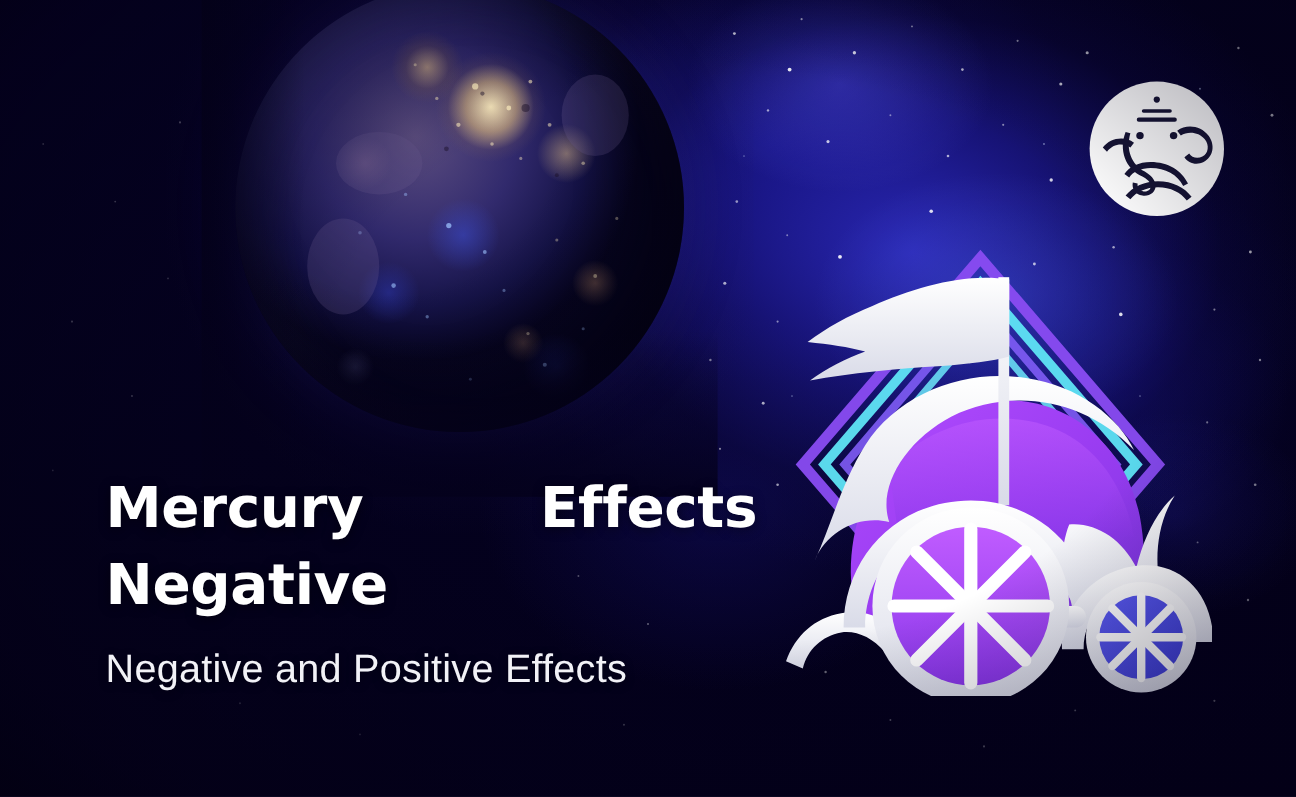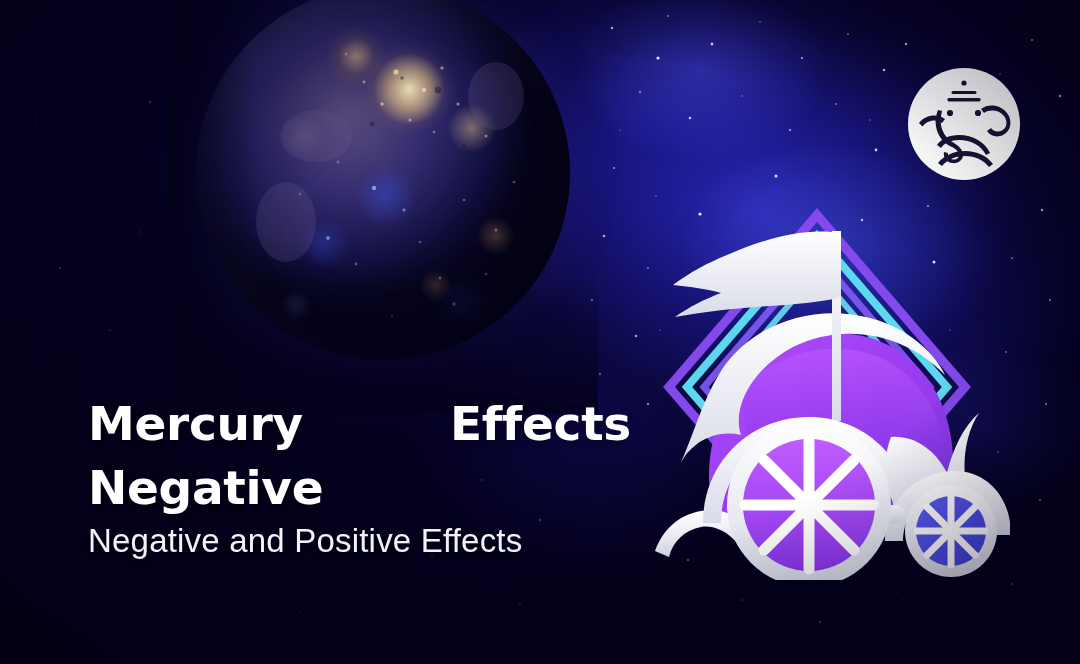"Negative and Positive Effects" .subtitle { margin-top: 1px -> 17px }
